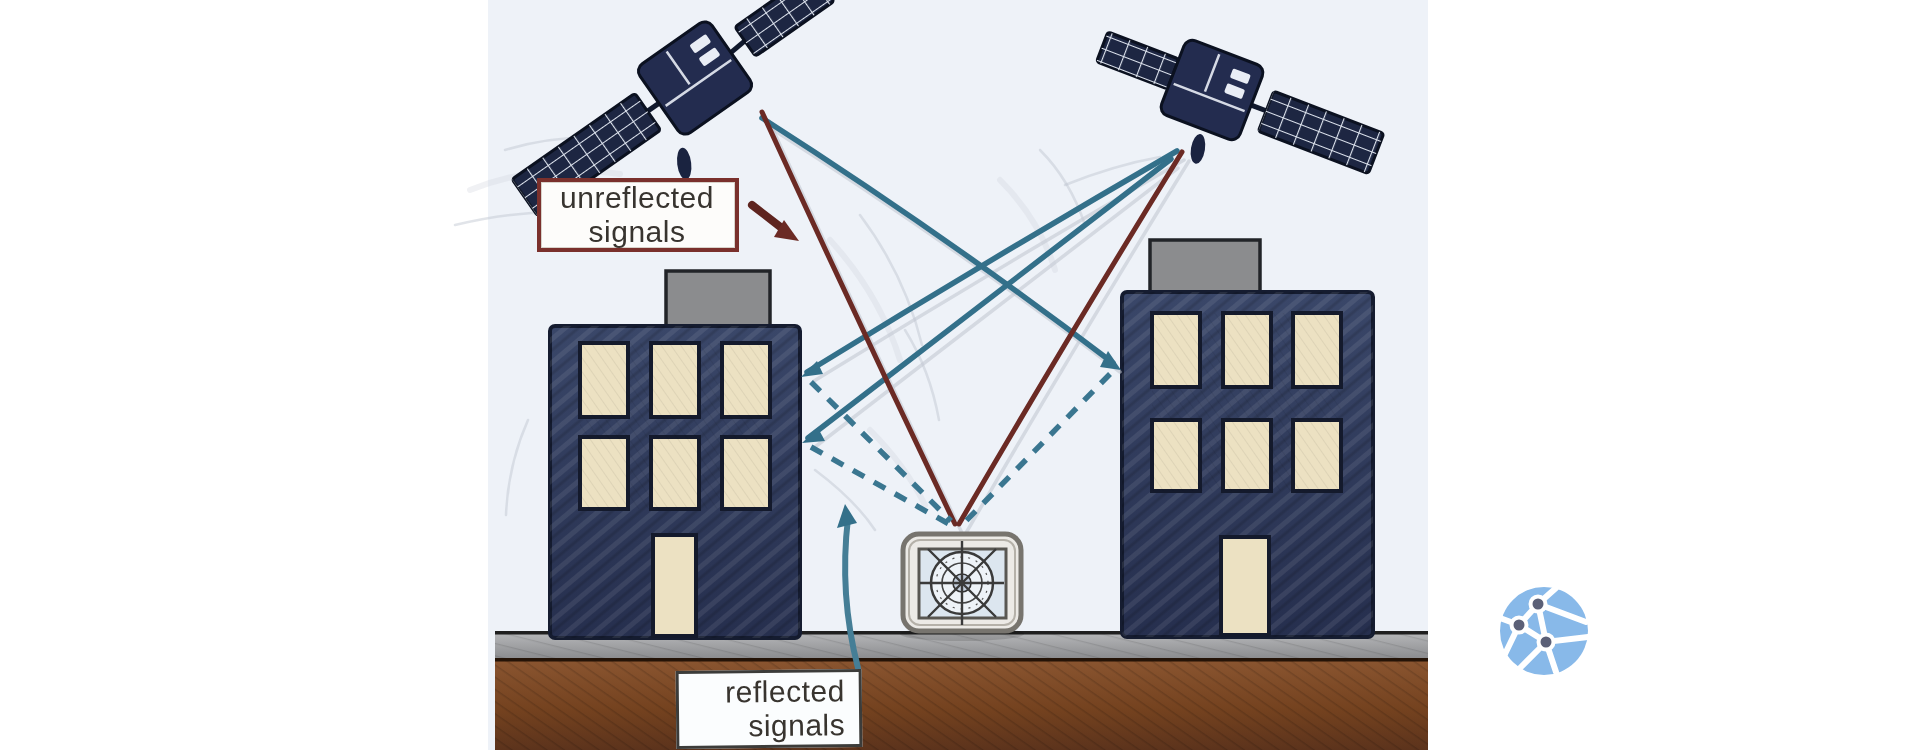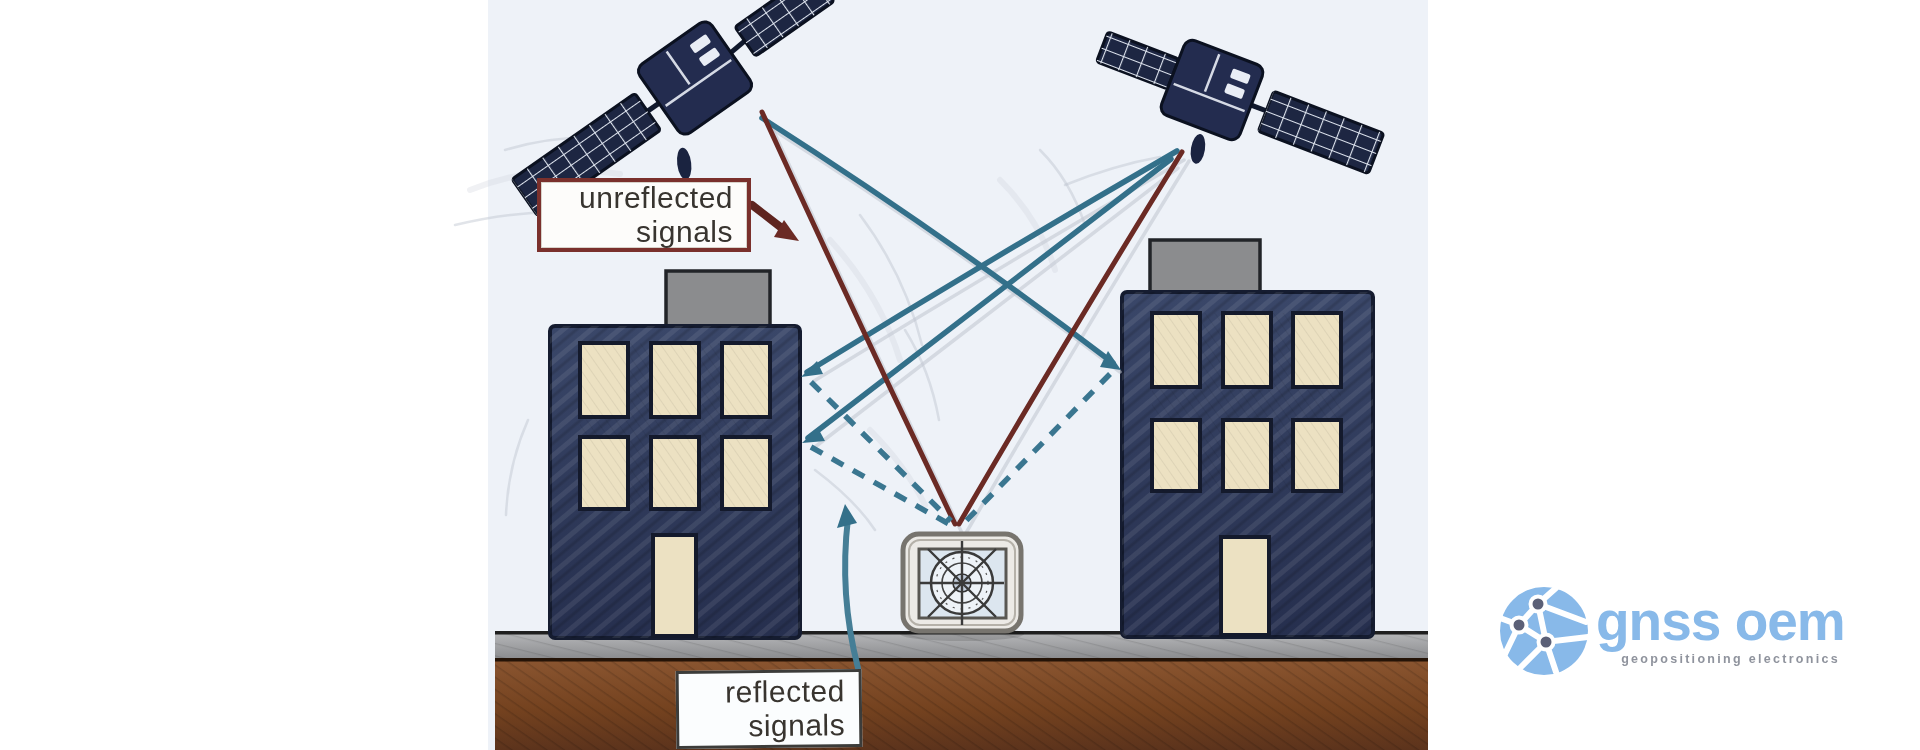"unreflected" .label-unrefl { padding-right: 14px -> 2px; text-align: none -> center }
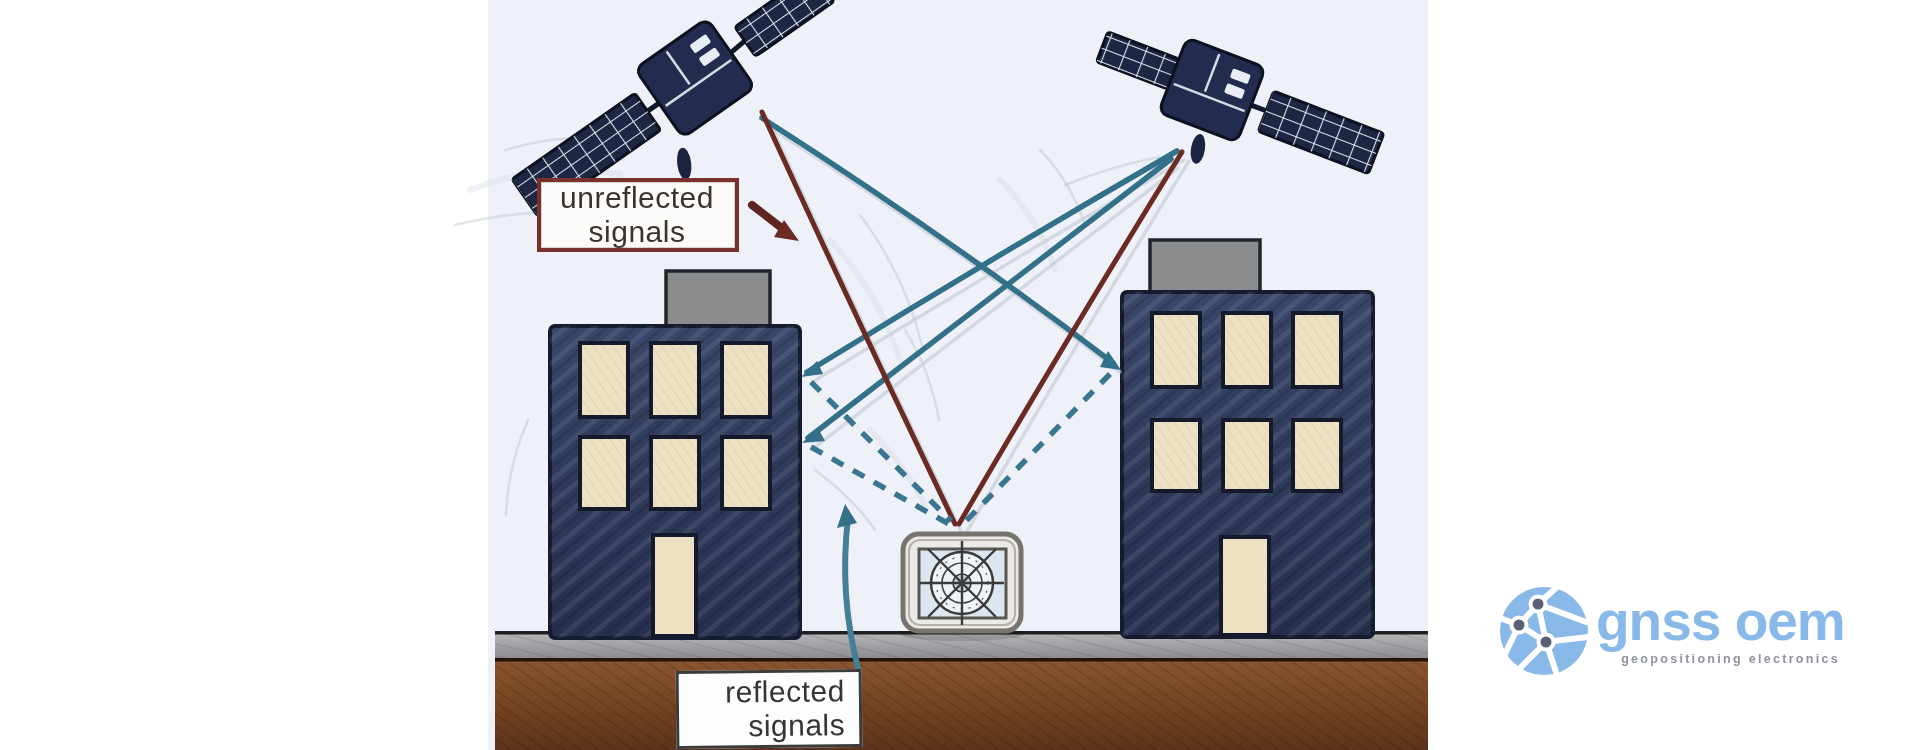"gnss oem" div.logo-text { html: <div> <div>gnss oem</div> <div>geopositioning electronics</div> </div> -> none }
